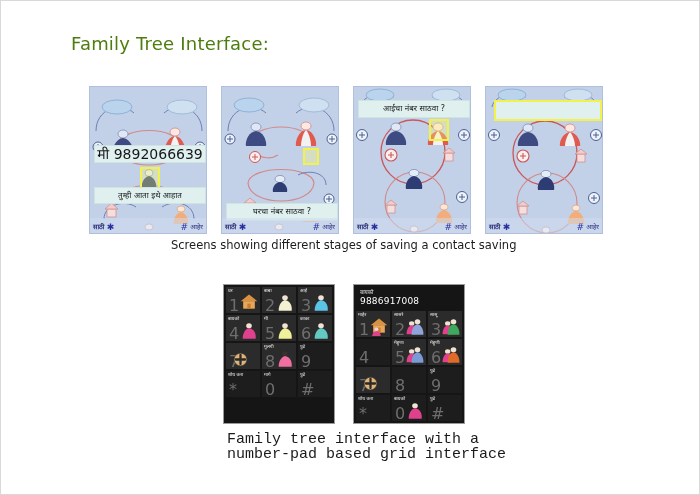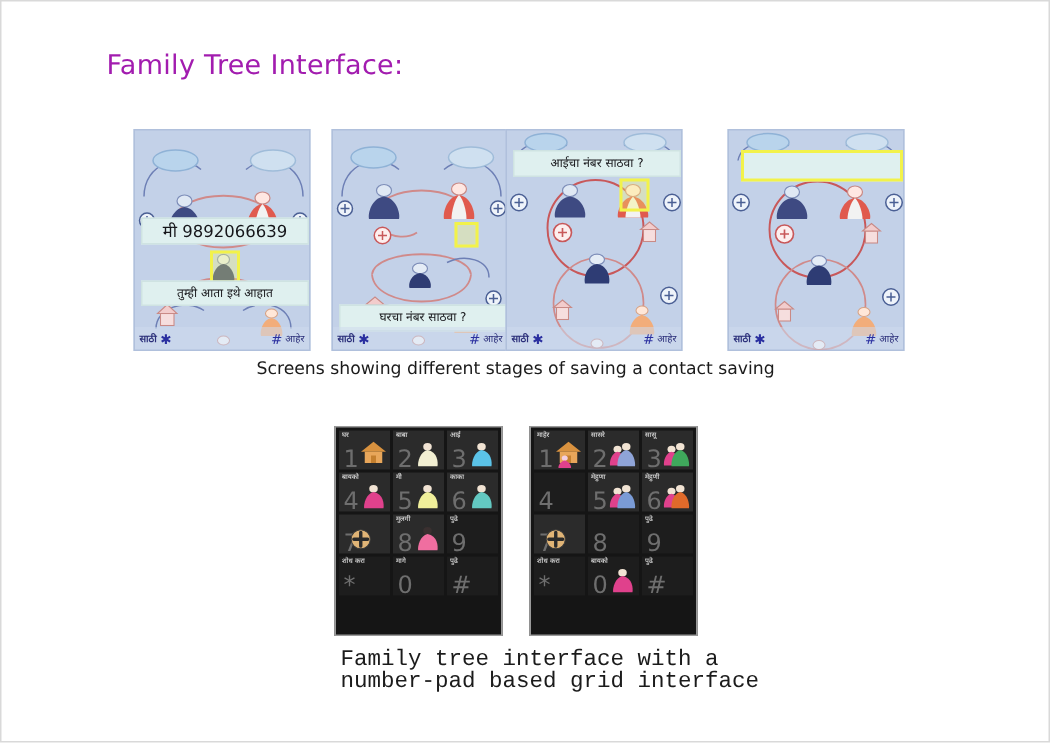"Family Tree Interface:" #page-title { color: #a21caf -> #4d7c0f }
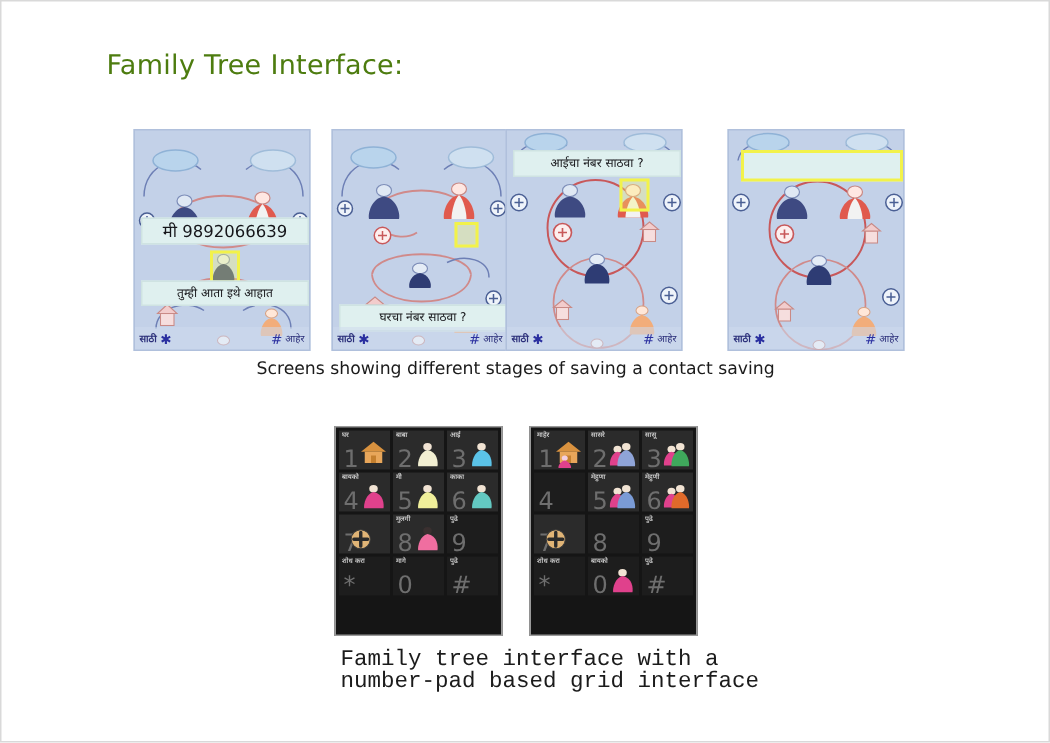"आईचा नंबर साठवा ?" .tp3 { left: 248px -> 264px }
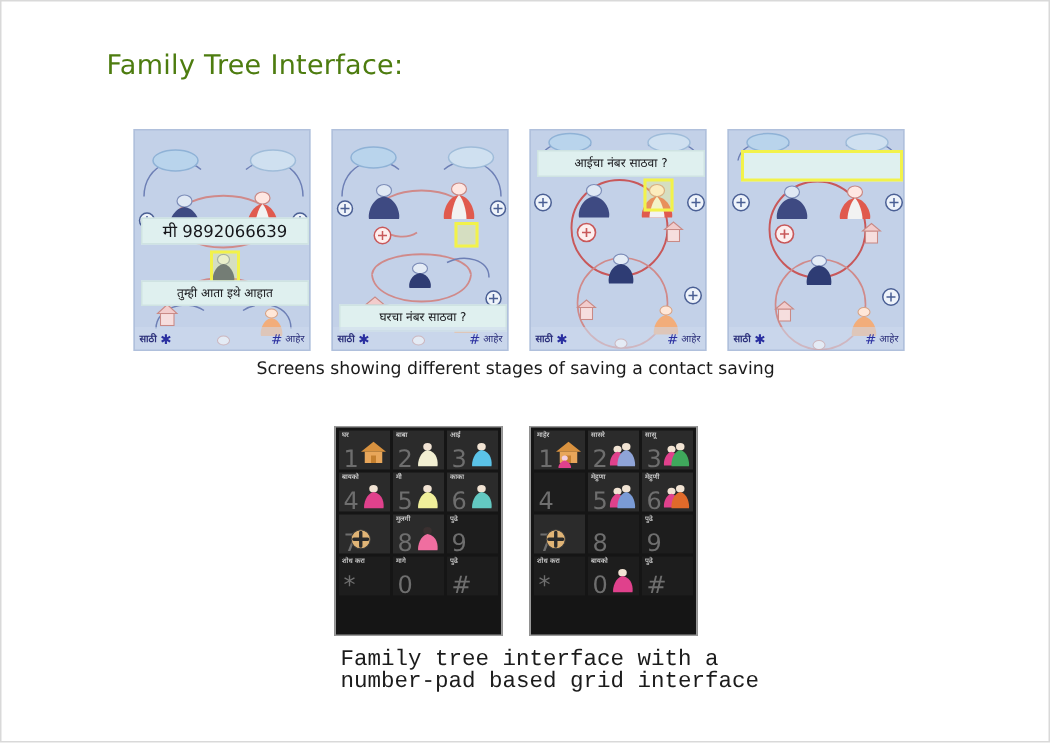"मी 9892066639" .tt-num { font-size: 11px -> 14px }
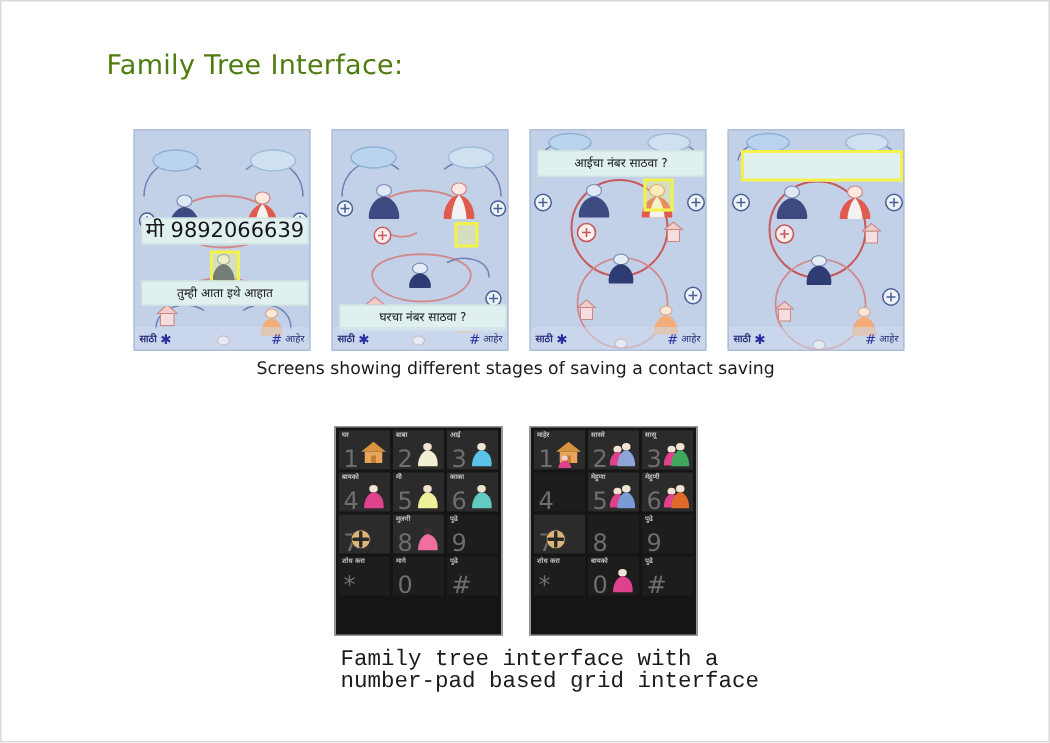"9886917008" div.kp-header { html: none -> <div> <div>बायको</div> <div>9886917008</div> </div> }
